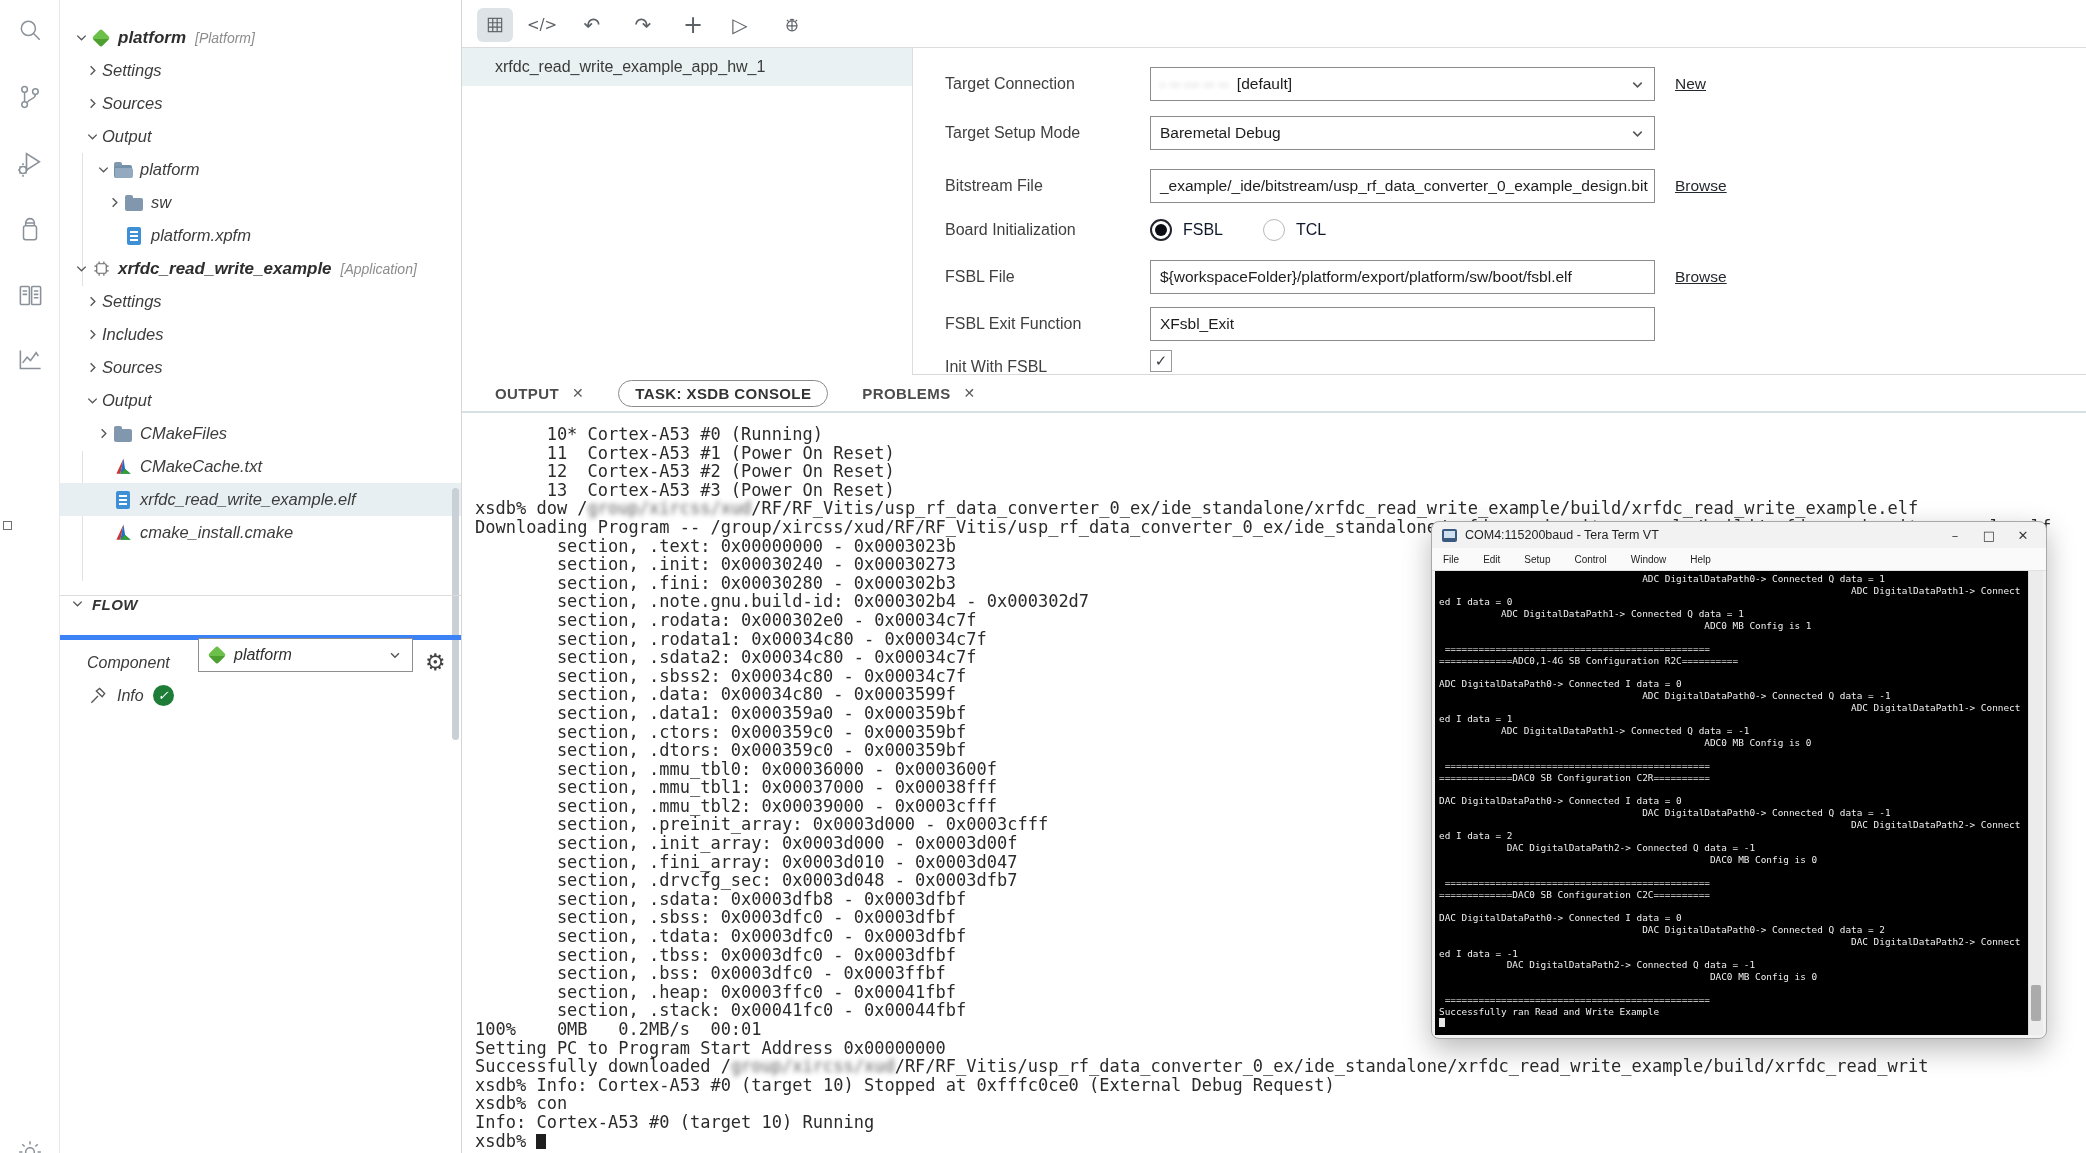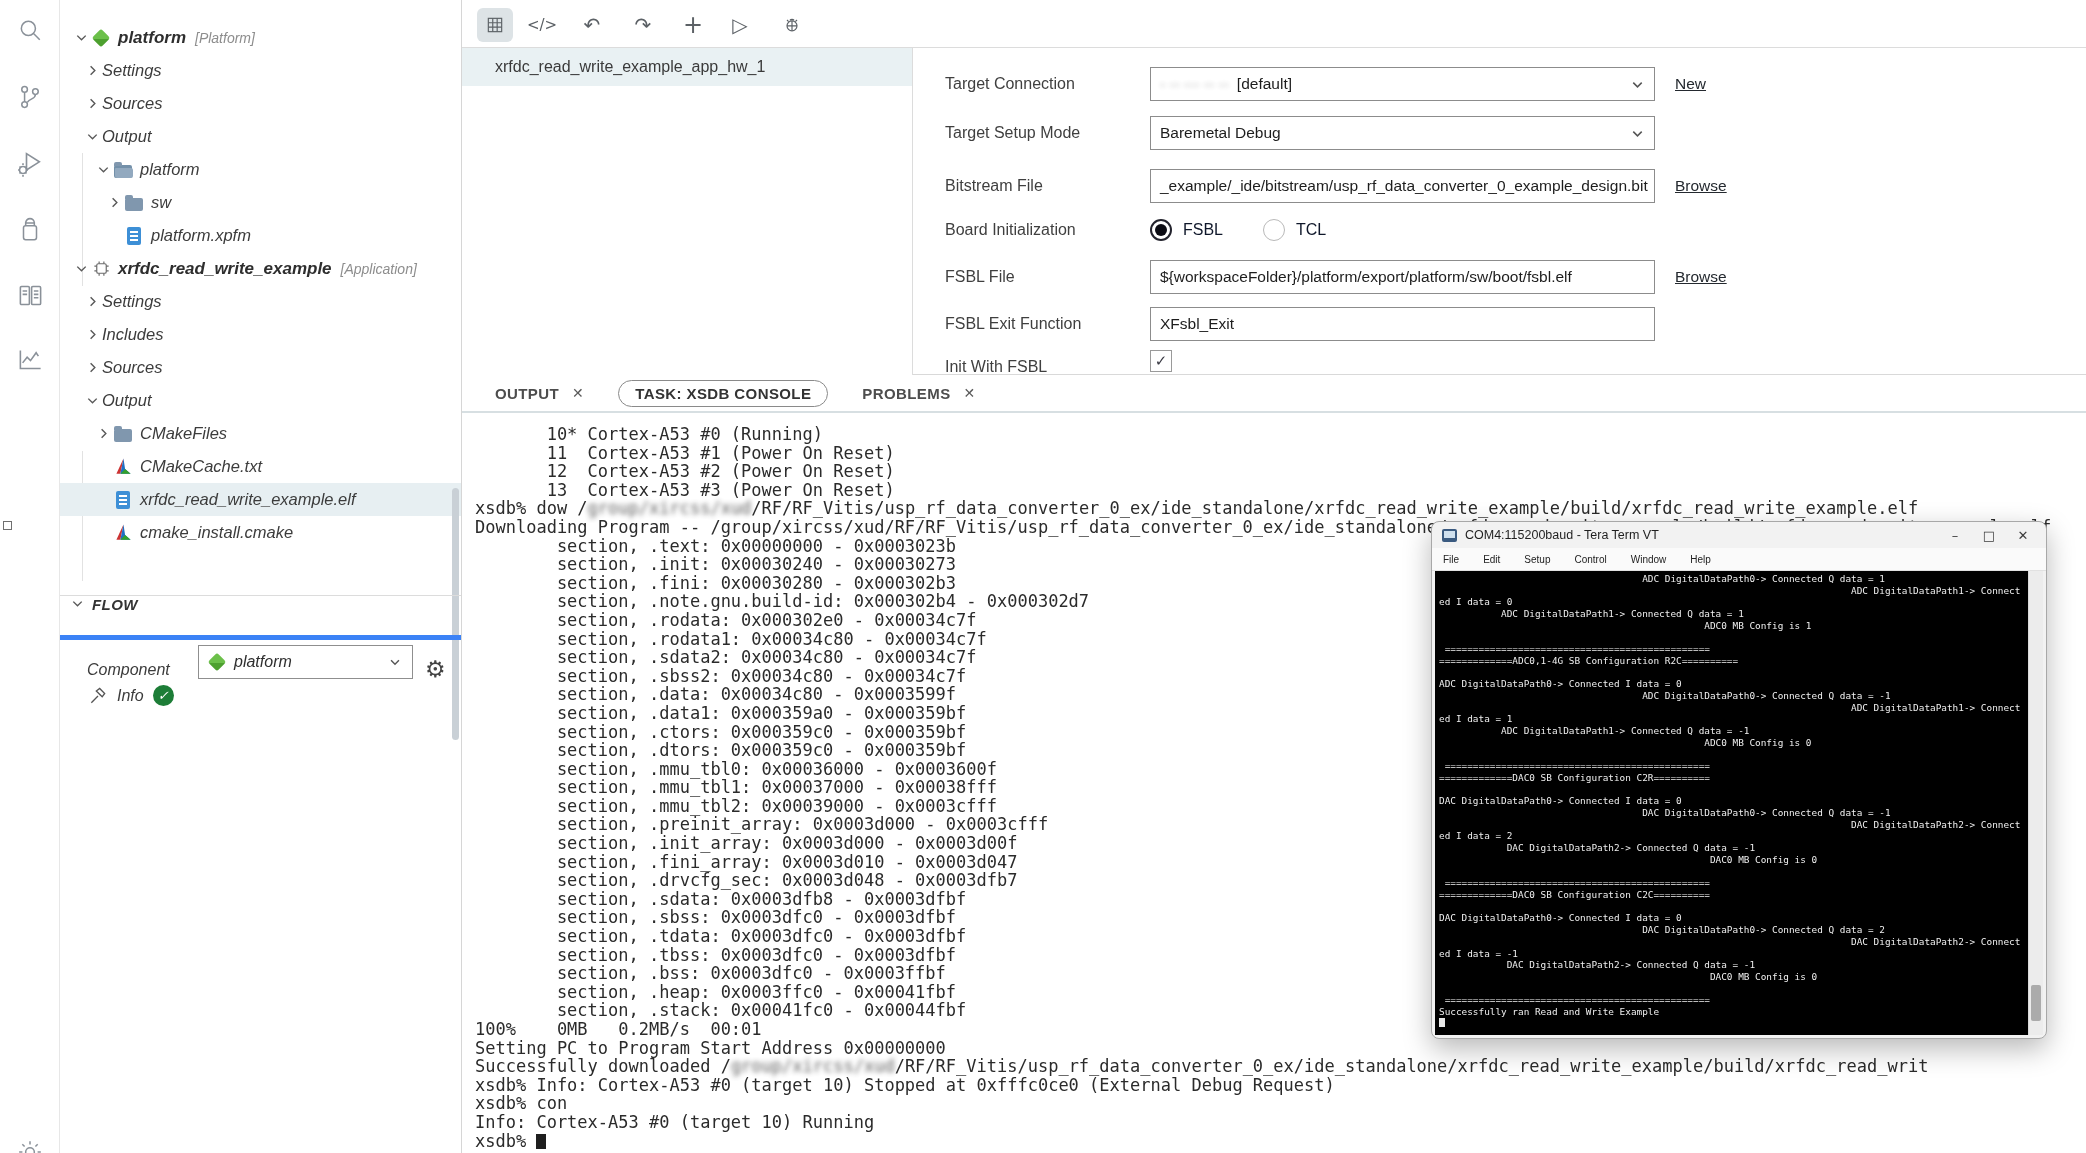"Component" div.flow-row { top: 50px -> 43px }
